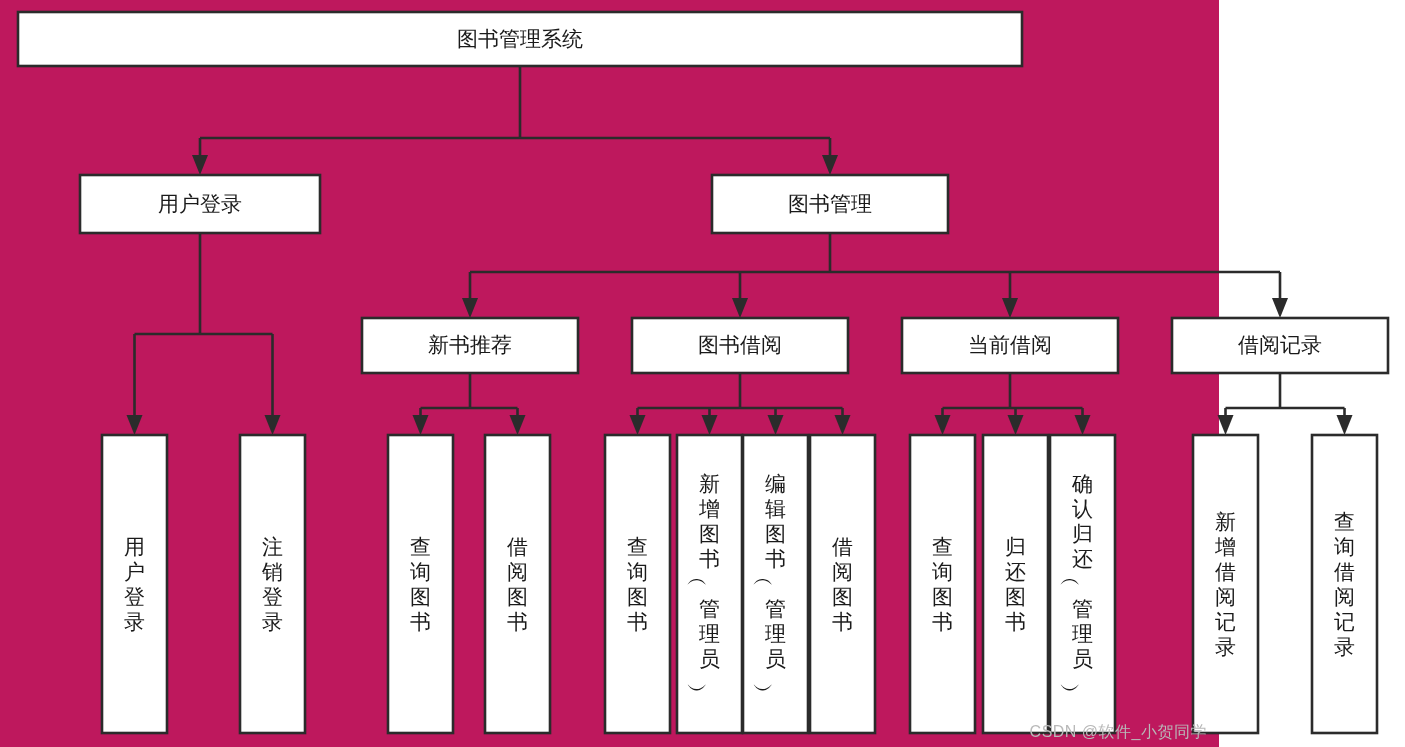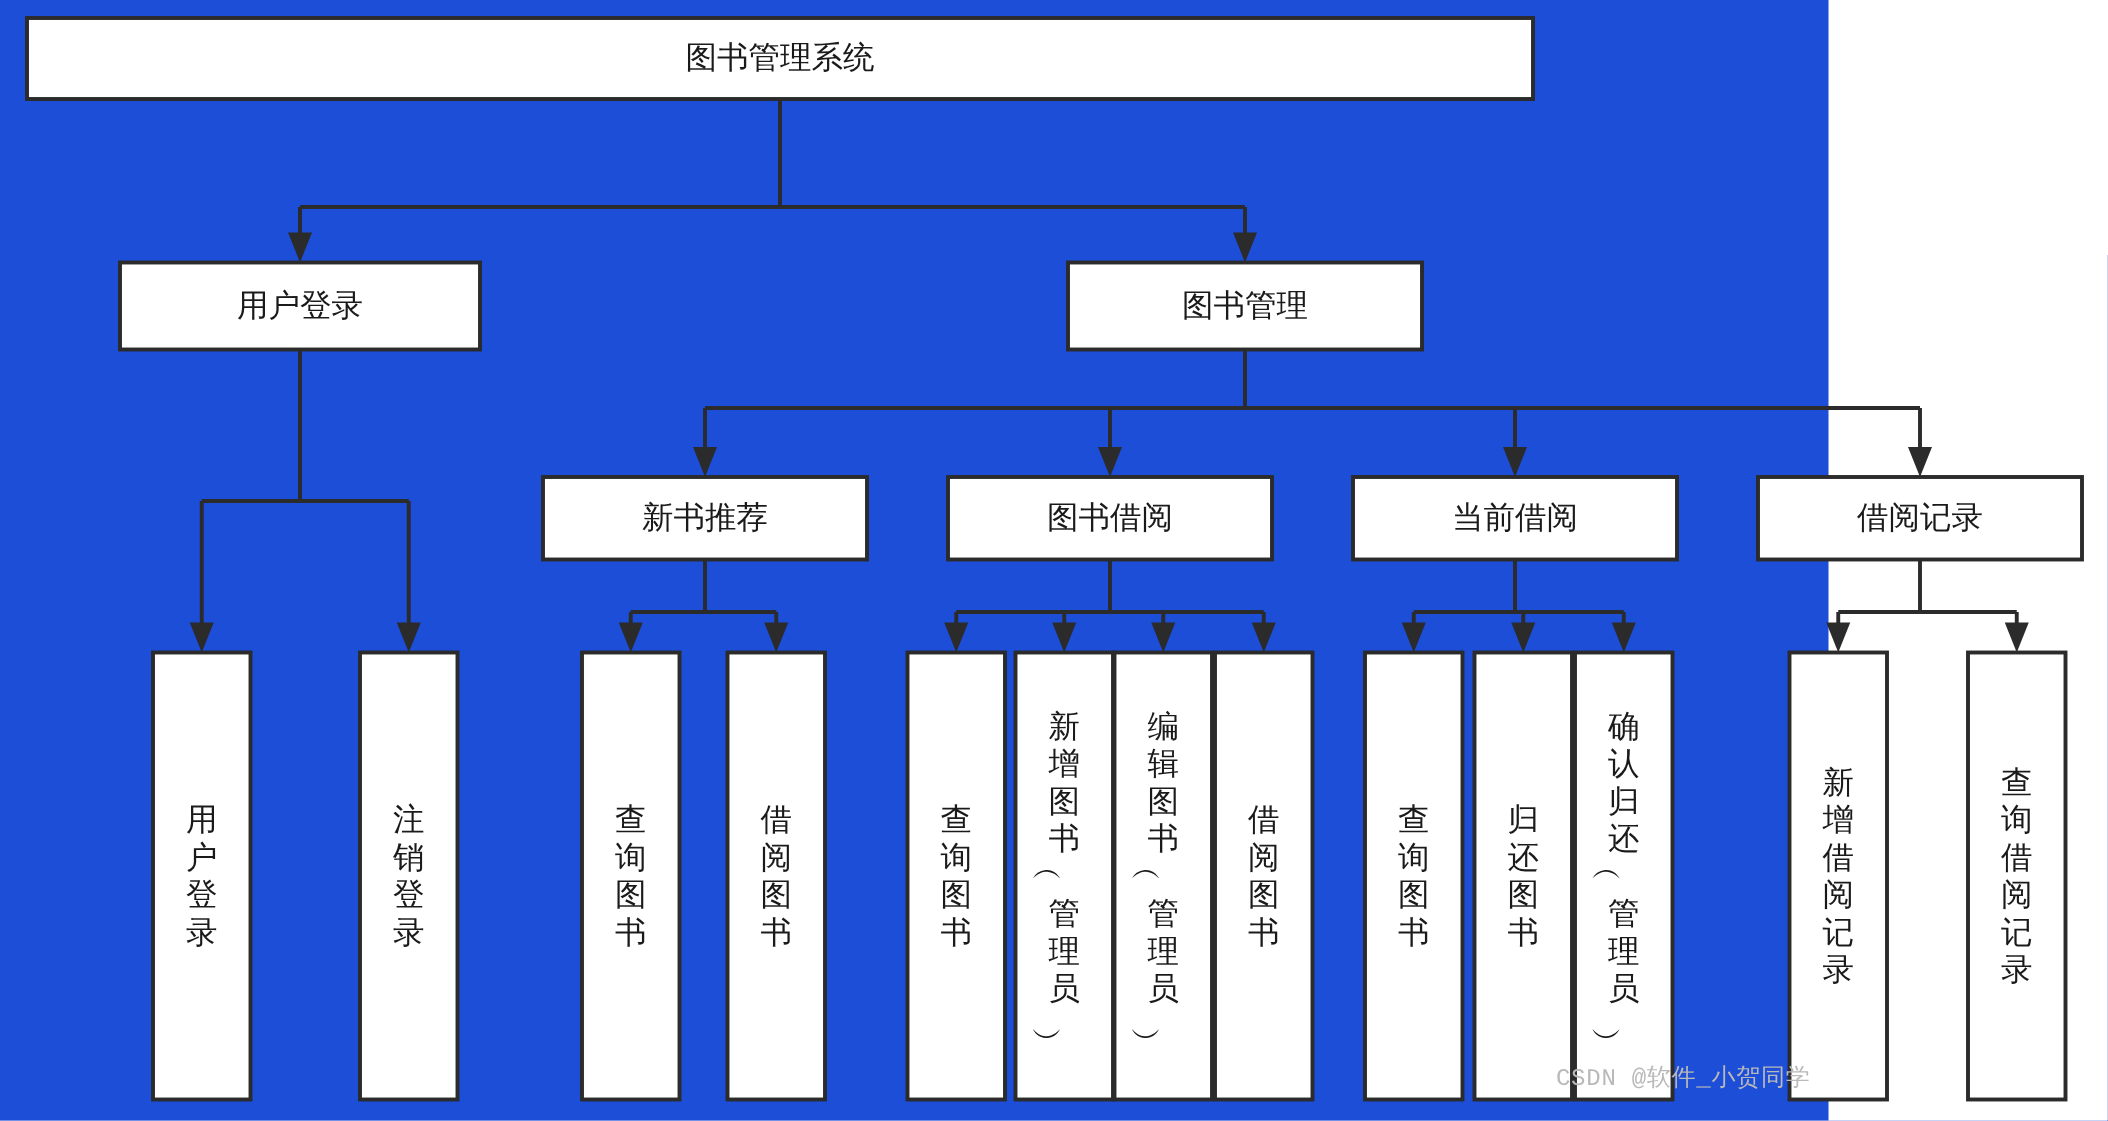"图书管理系统" #diagram-root { background: #1d4ed8 -> #be185d }
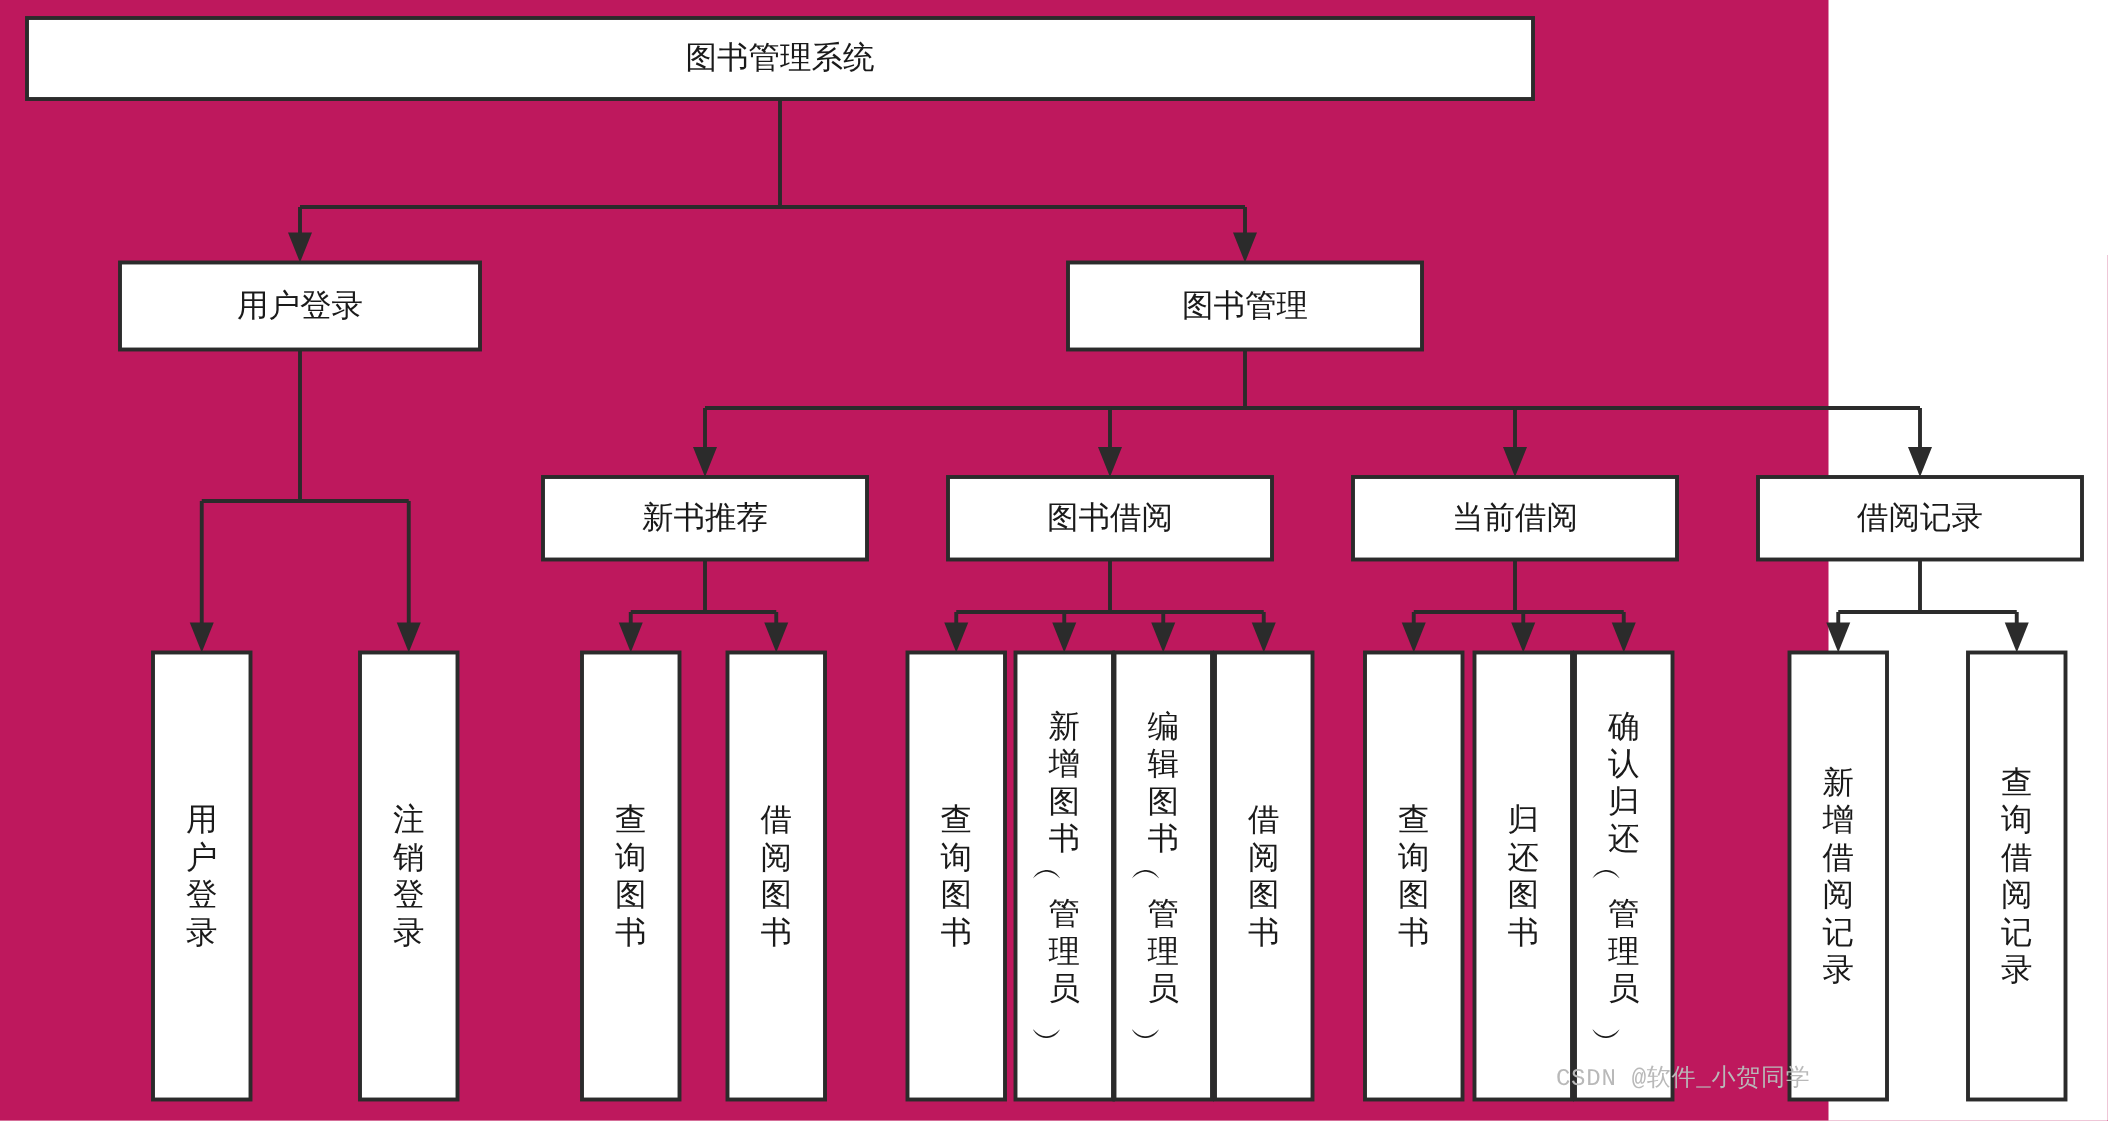"CSDN @软件_小贺同学" .watermark-text { bottom: 18px -> 4px; font-family: Liberation Mono, monospace -> Liberation Sans, sans-serif }
